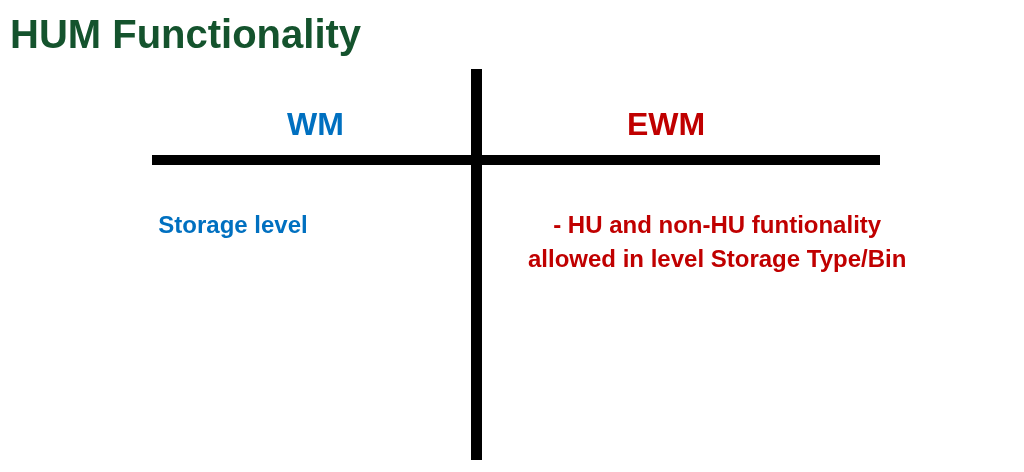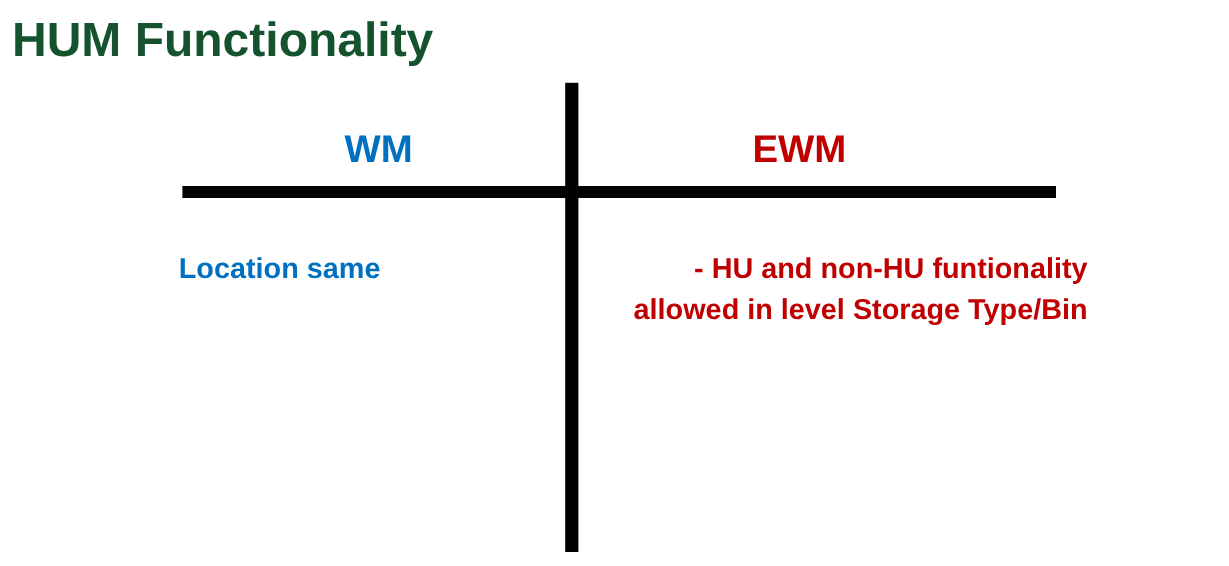"Location same" span { text: Location same -> Storage level }
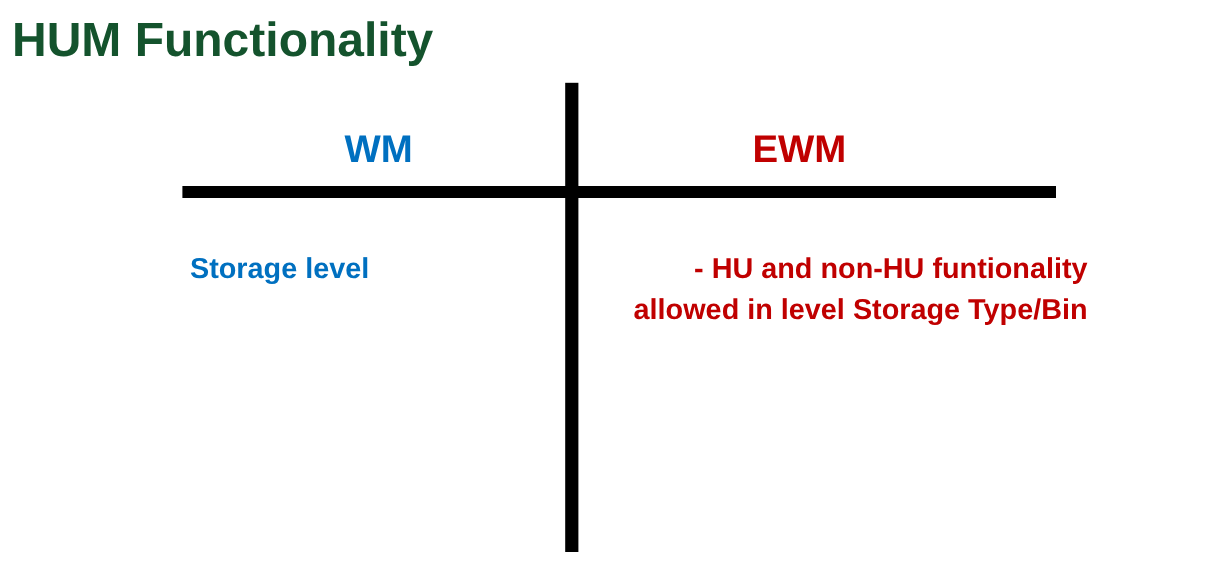"- HU and non-HU funtionality" .body-text.ewm { text-align: right -> center }
